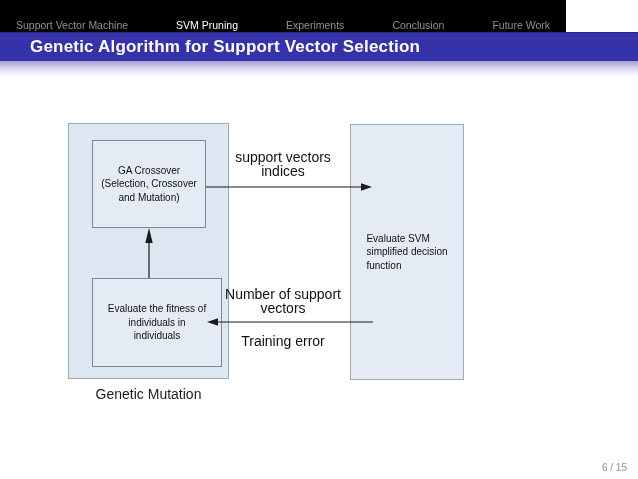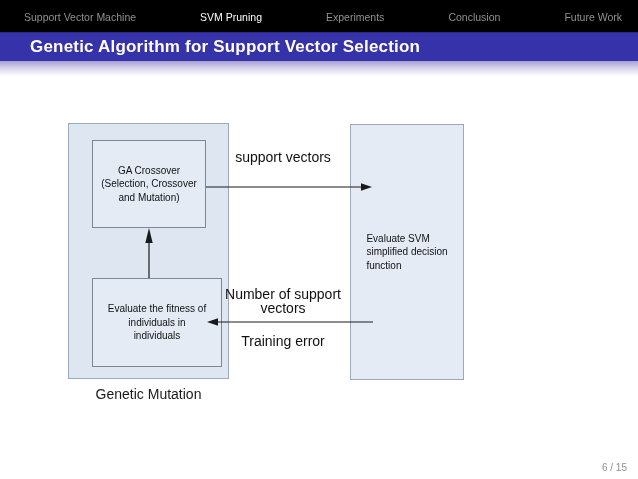"Support Vector Machine" .navbar { align-items: center -> flex-end; padding: 3px 16px 0 24px -> 3px 16px 0 16px; width: 638px -> 566px }
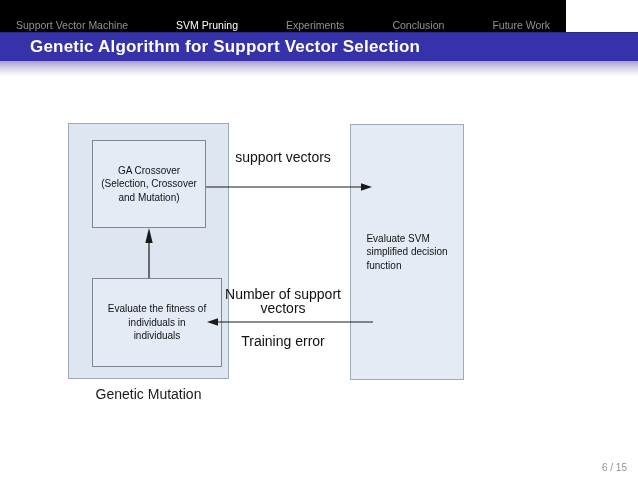"indices" div { html: none -> <div>indices</div> }
